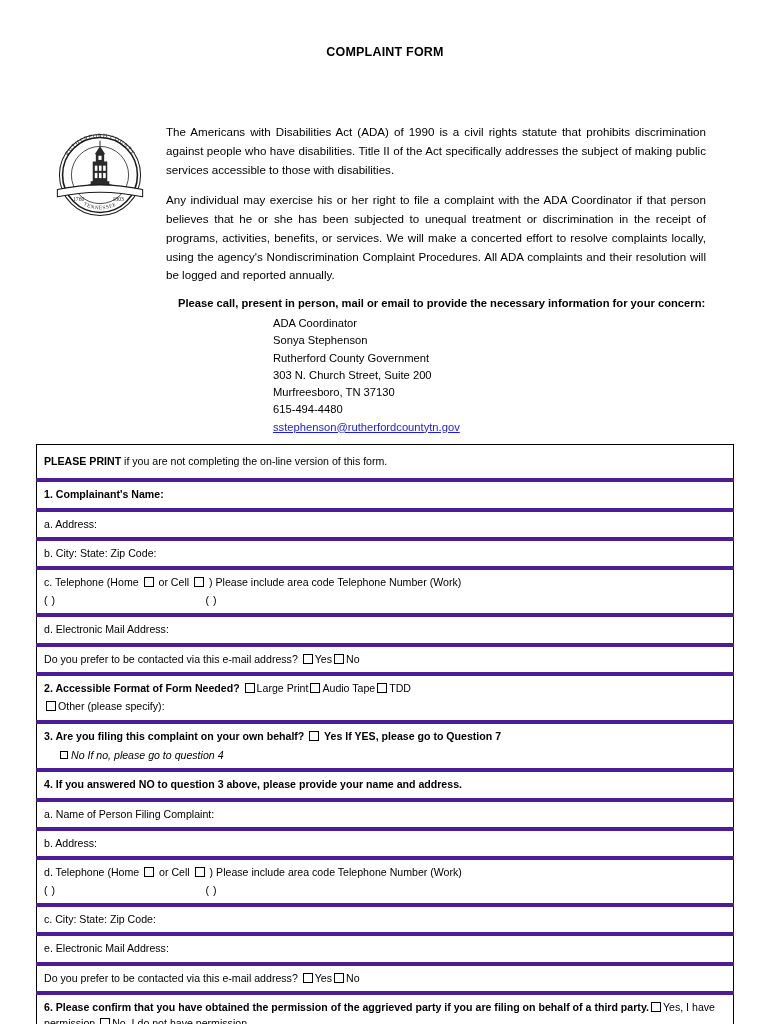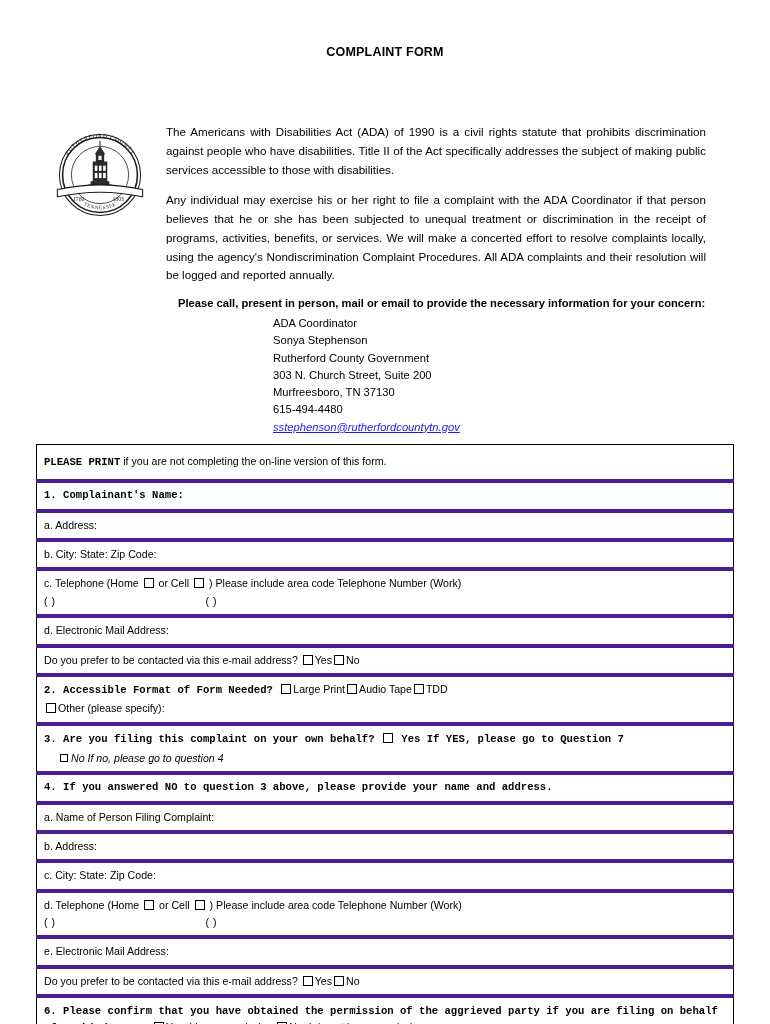"sstephenson@rutherfordcountytn.gov" .contact a { font-style: italic -> none }
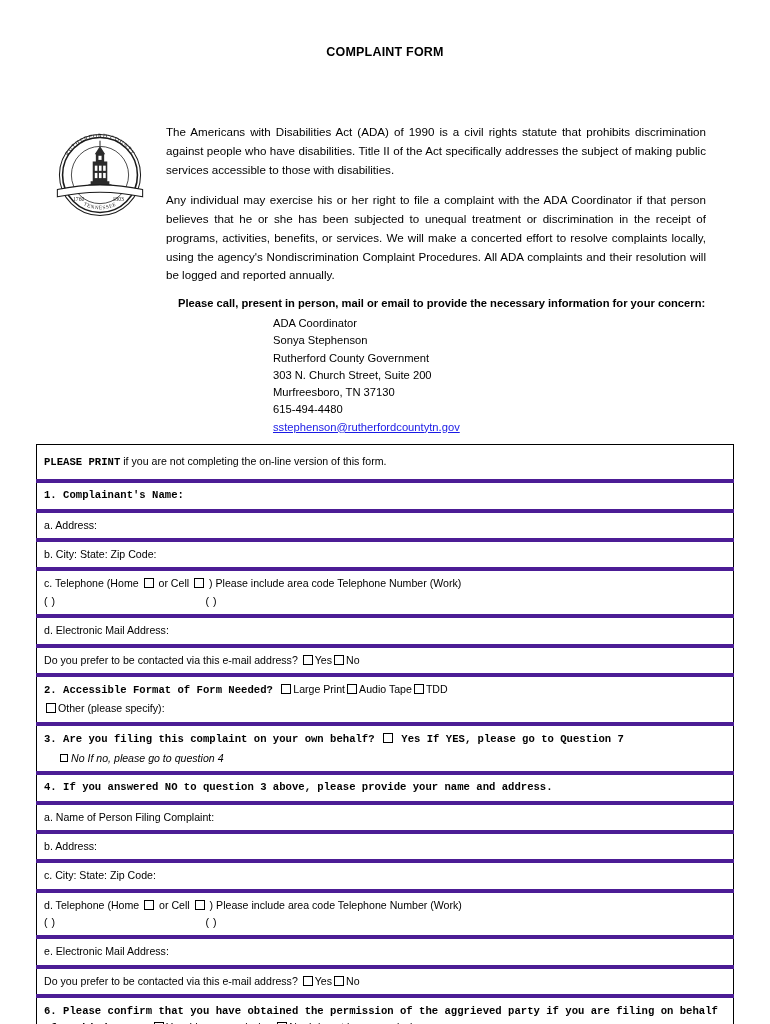"PLEASE PRINT" .b { font-family: Liberation Mono, monospace -> none }
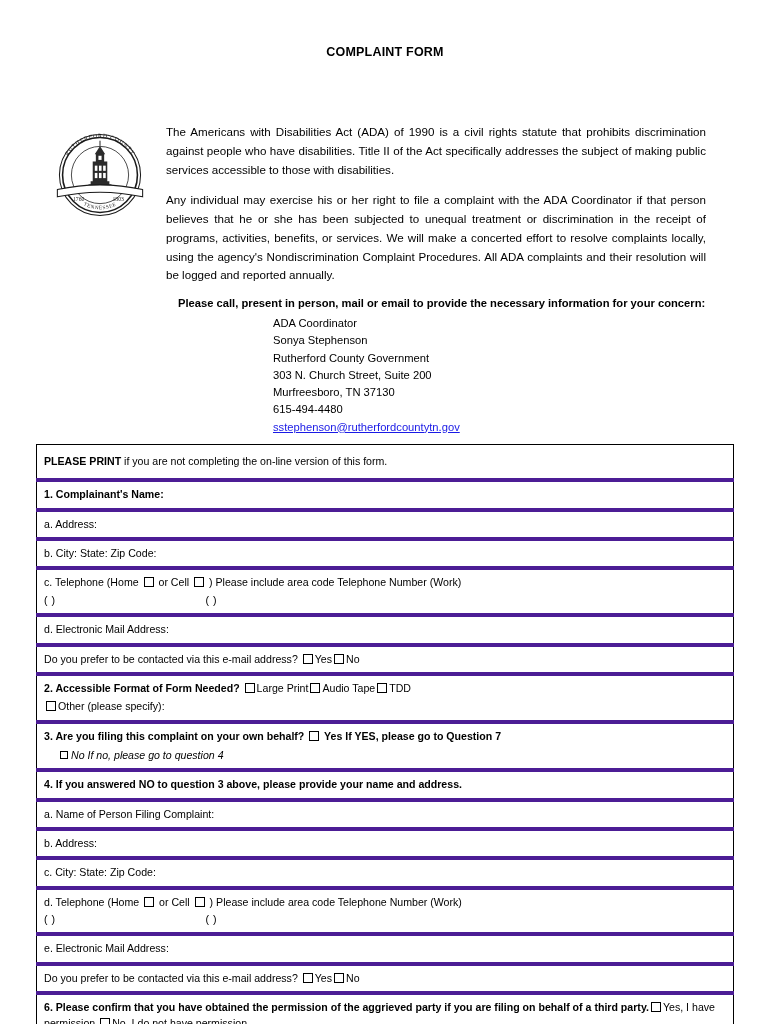"c. City: State: Zip Code:" tr { order: before "d. Telephone (Home or Cell" -> after "d. Telephone (Home or Cell" }
